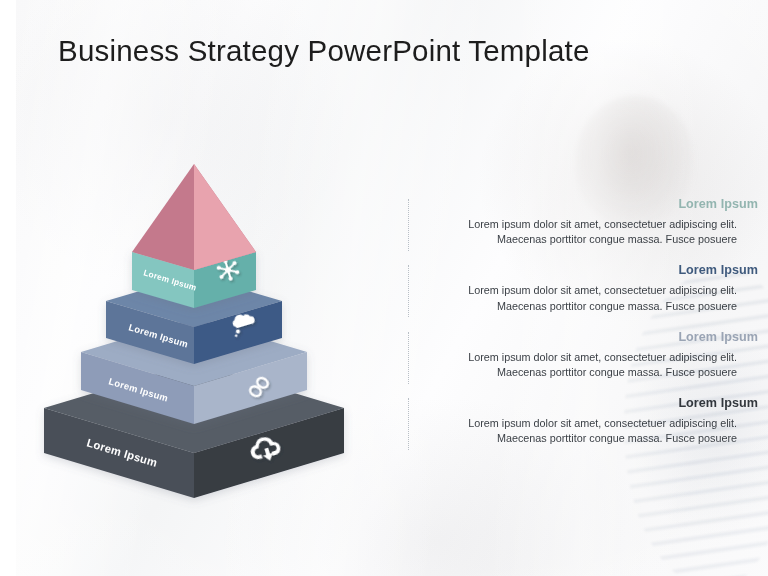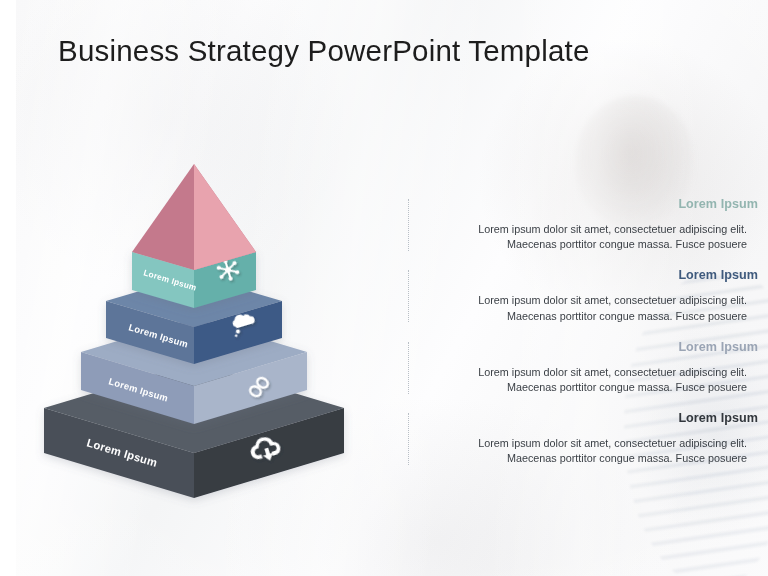"Lorem ipsum dolor sit amet," .item-body { margin: 10px -> 0 }
